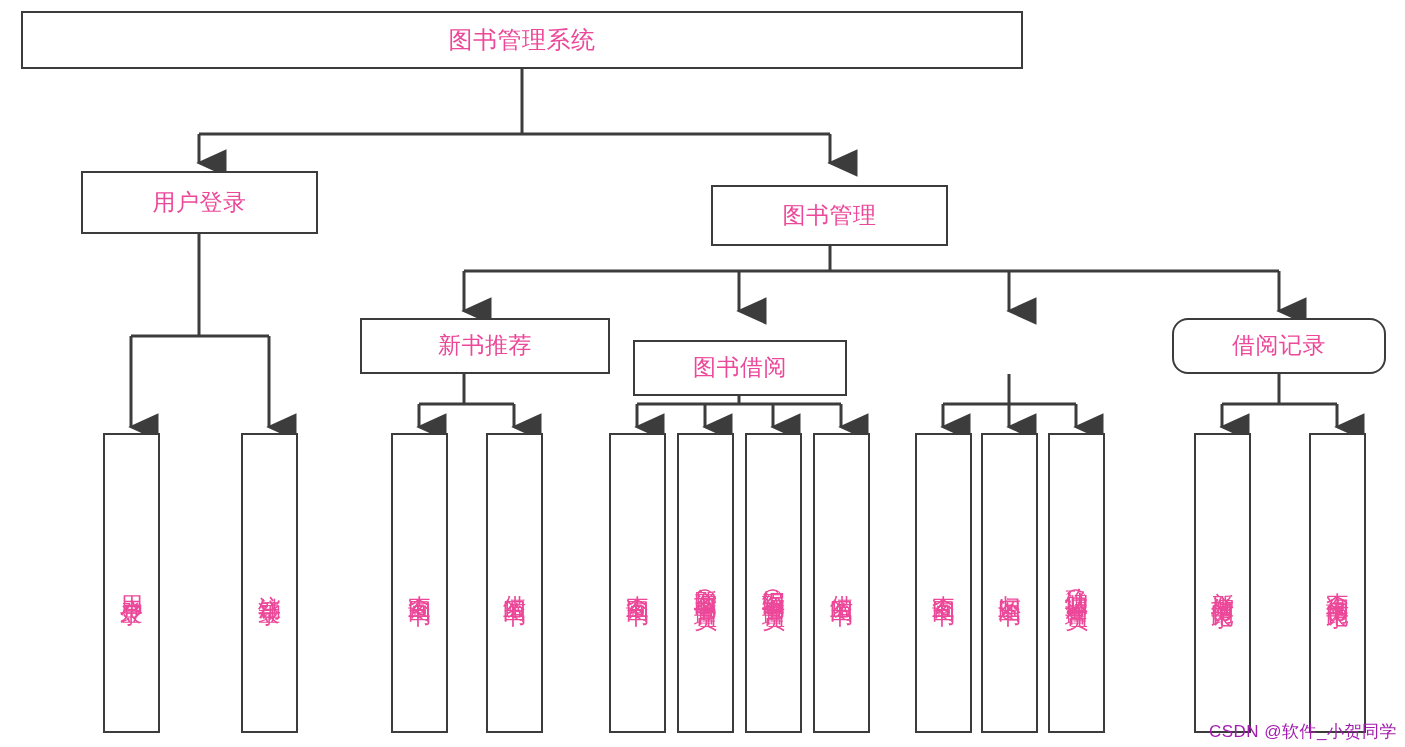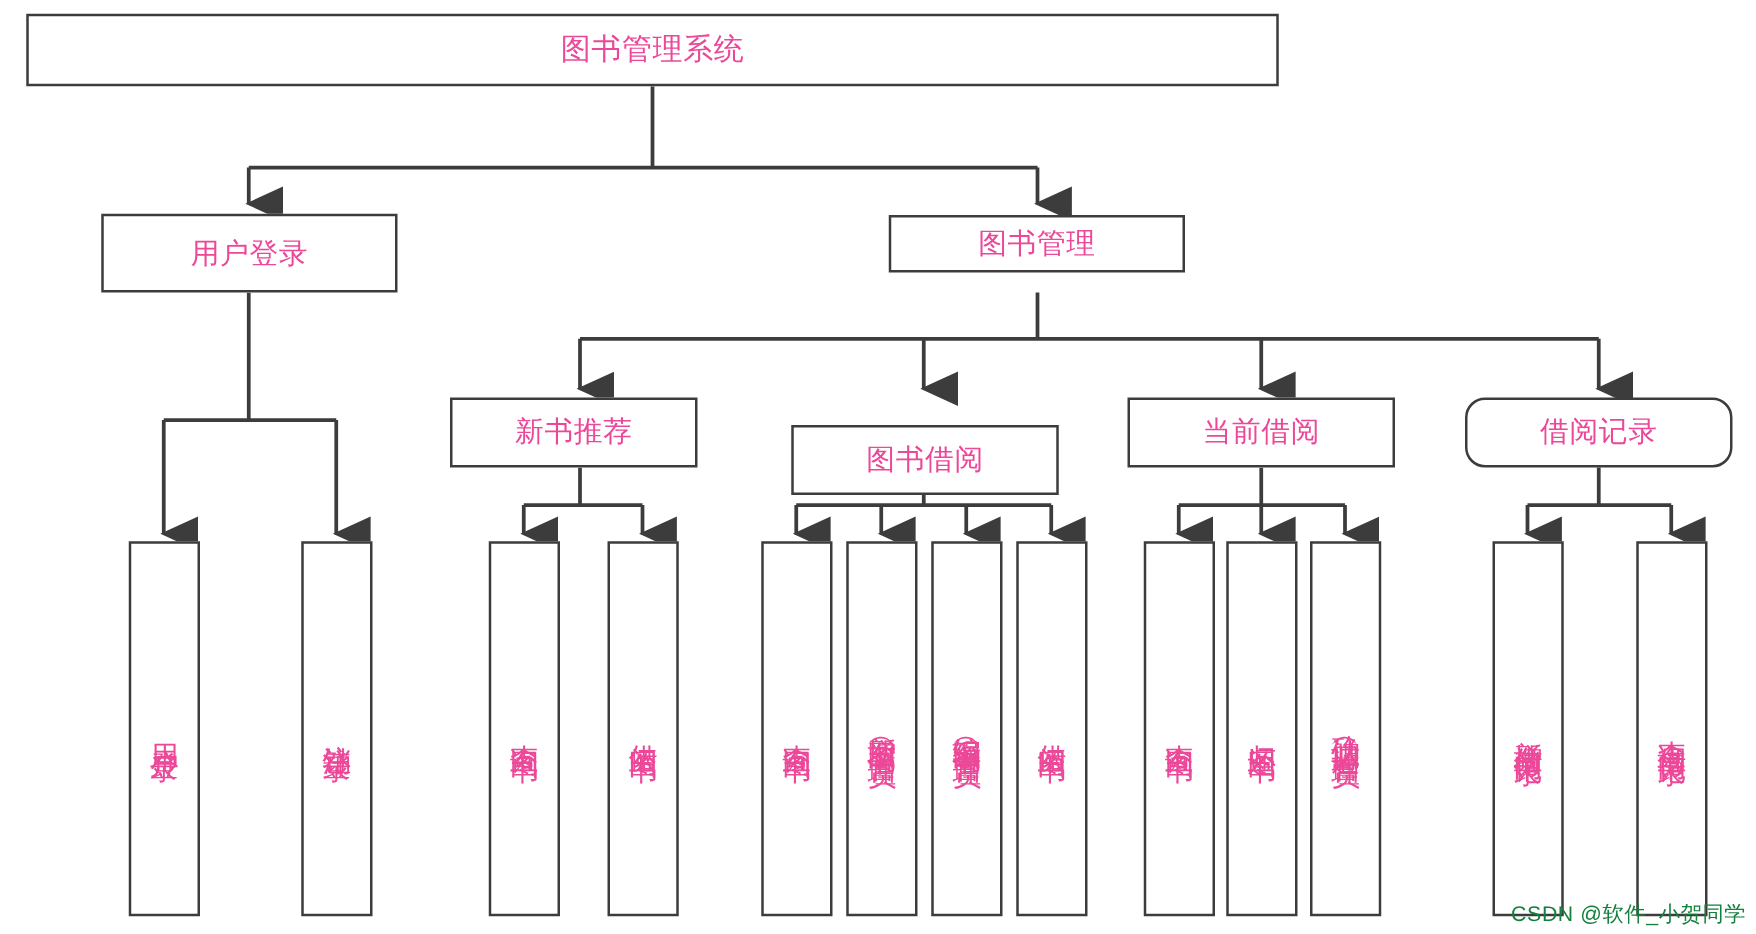"图书管理" div.node { height: 46px -> 61px; top: 172px -> 185px }
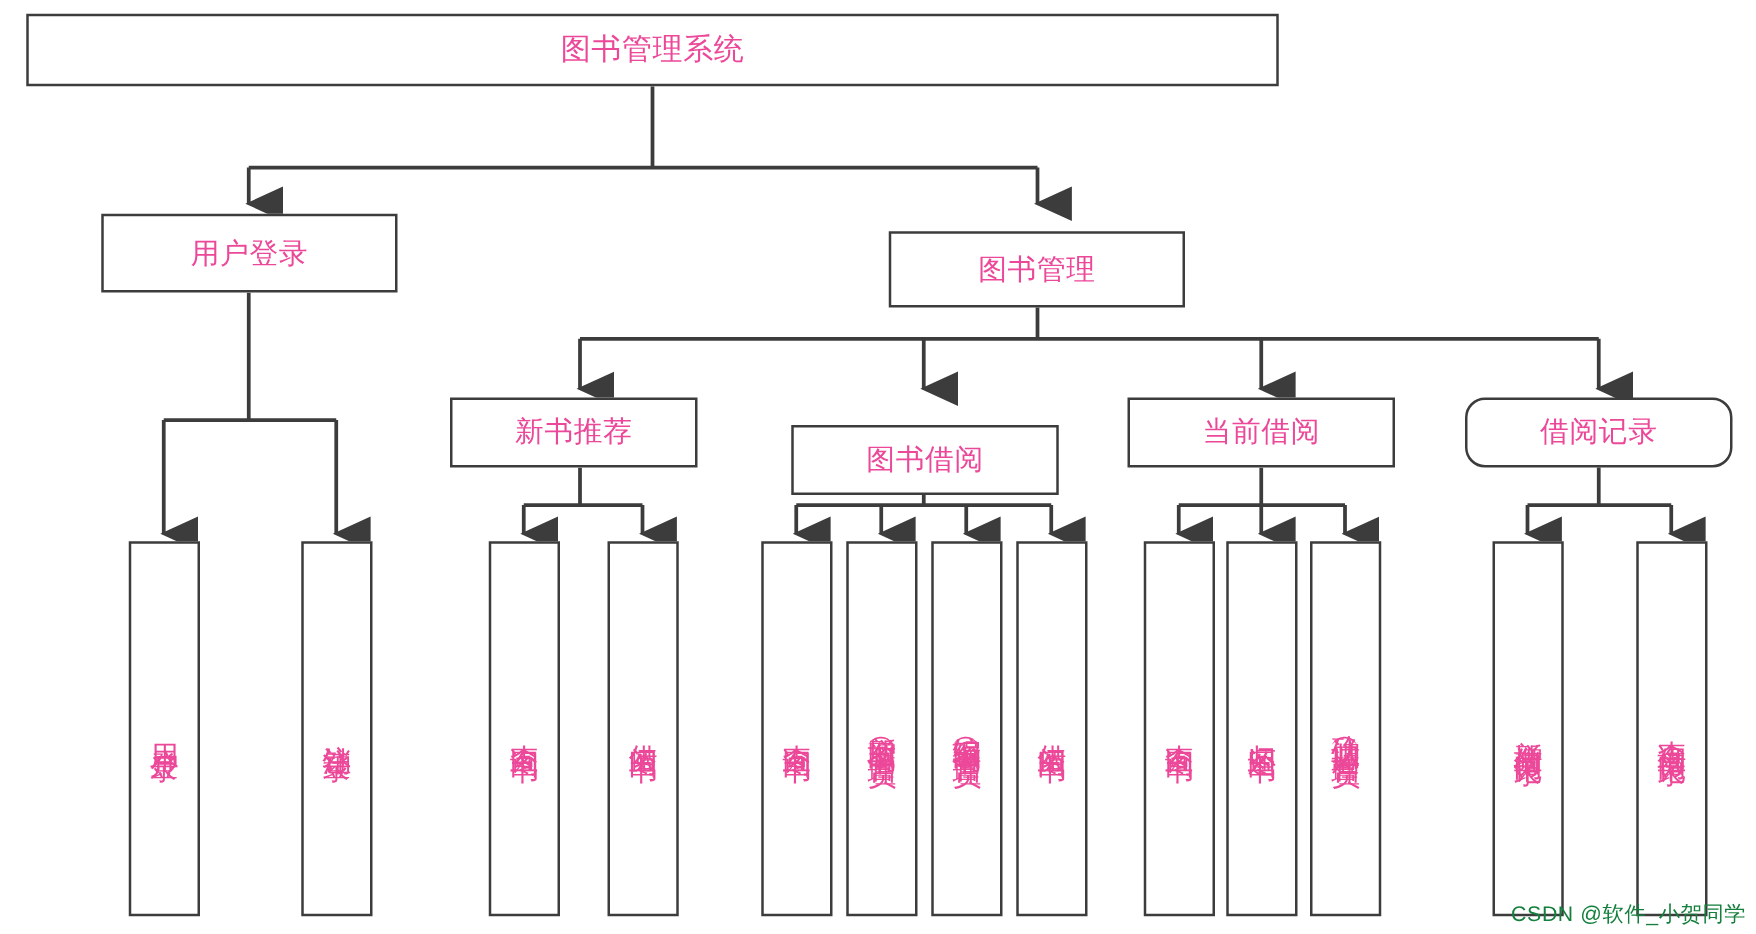"新书推荐" div.node { width: 198px -> 250px }
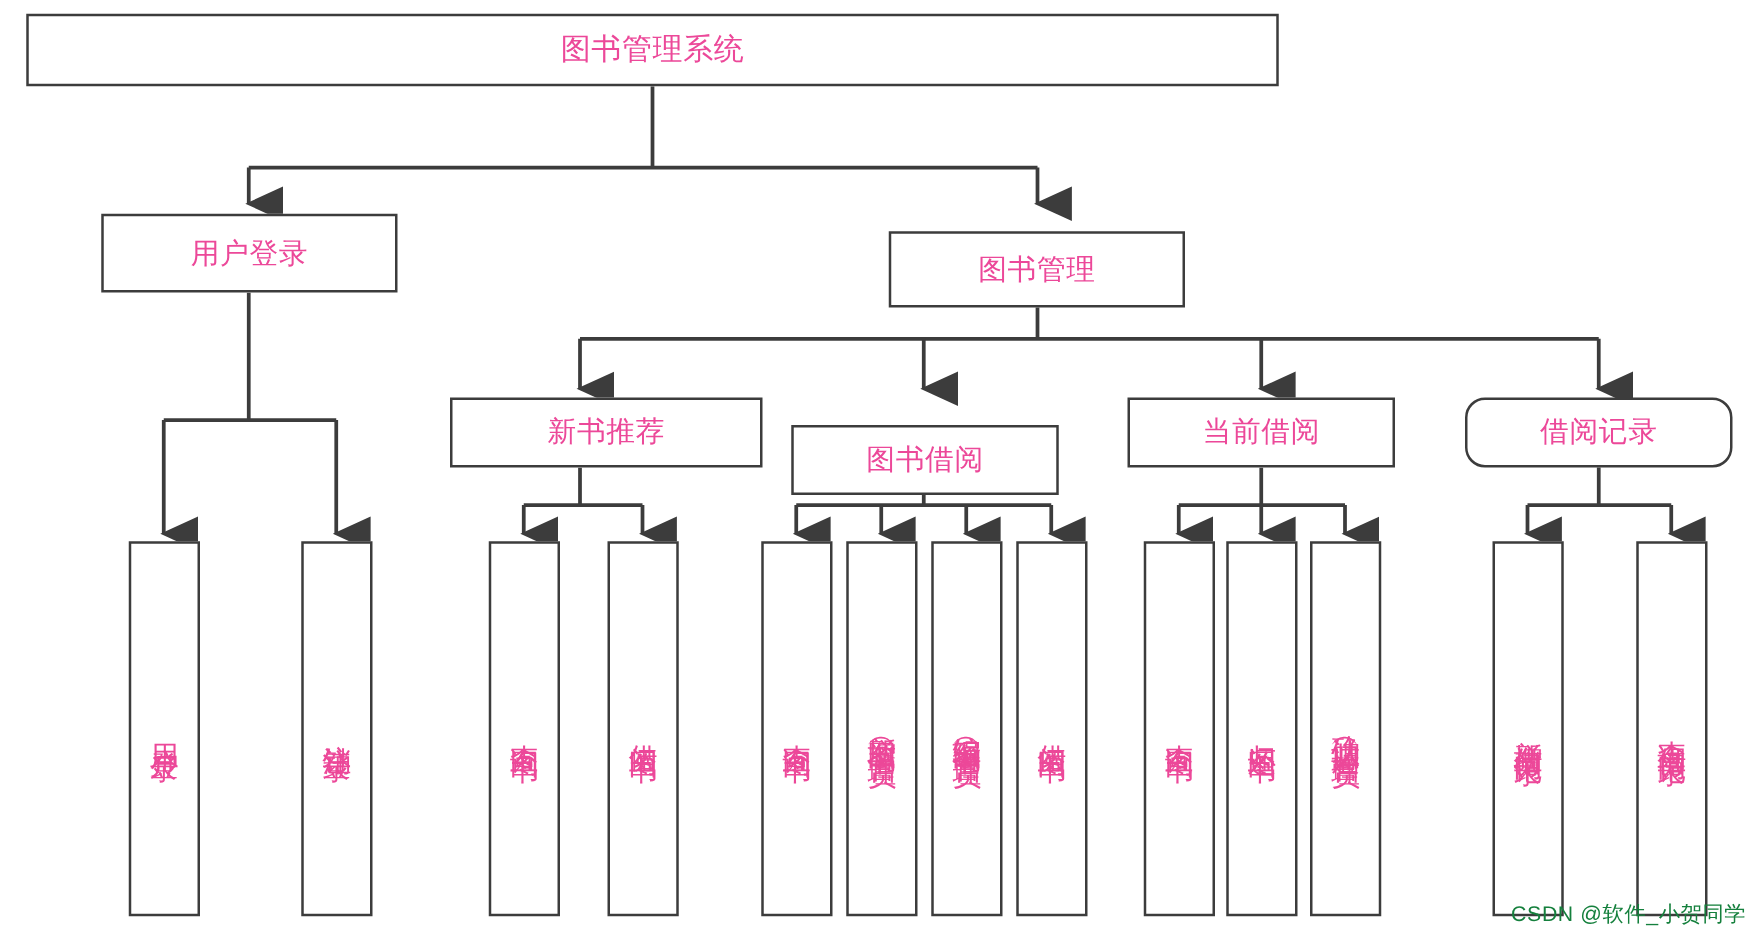"当前借阅" div.node { html: <div> <span>当前借阅</span> </div> -> none }
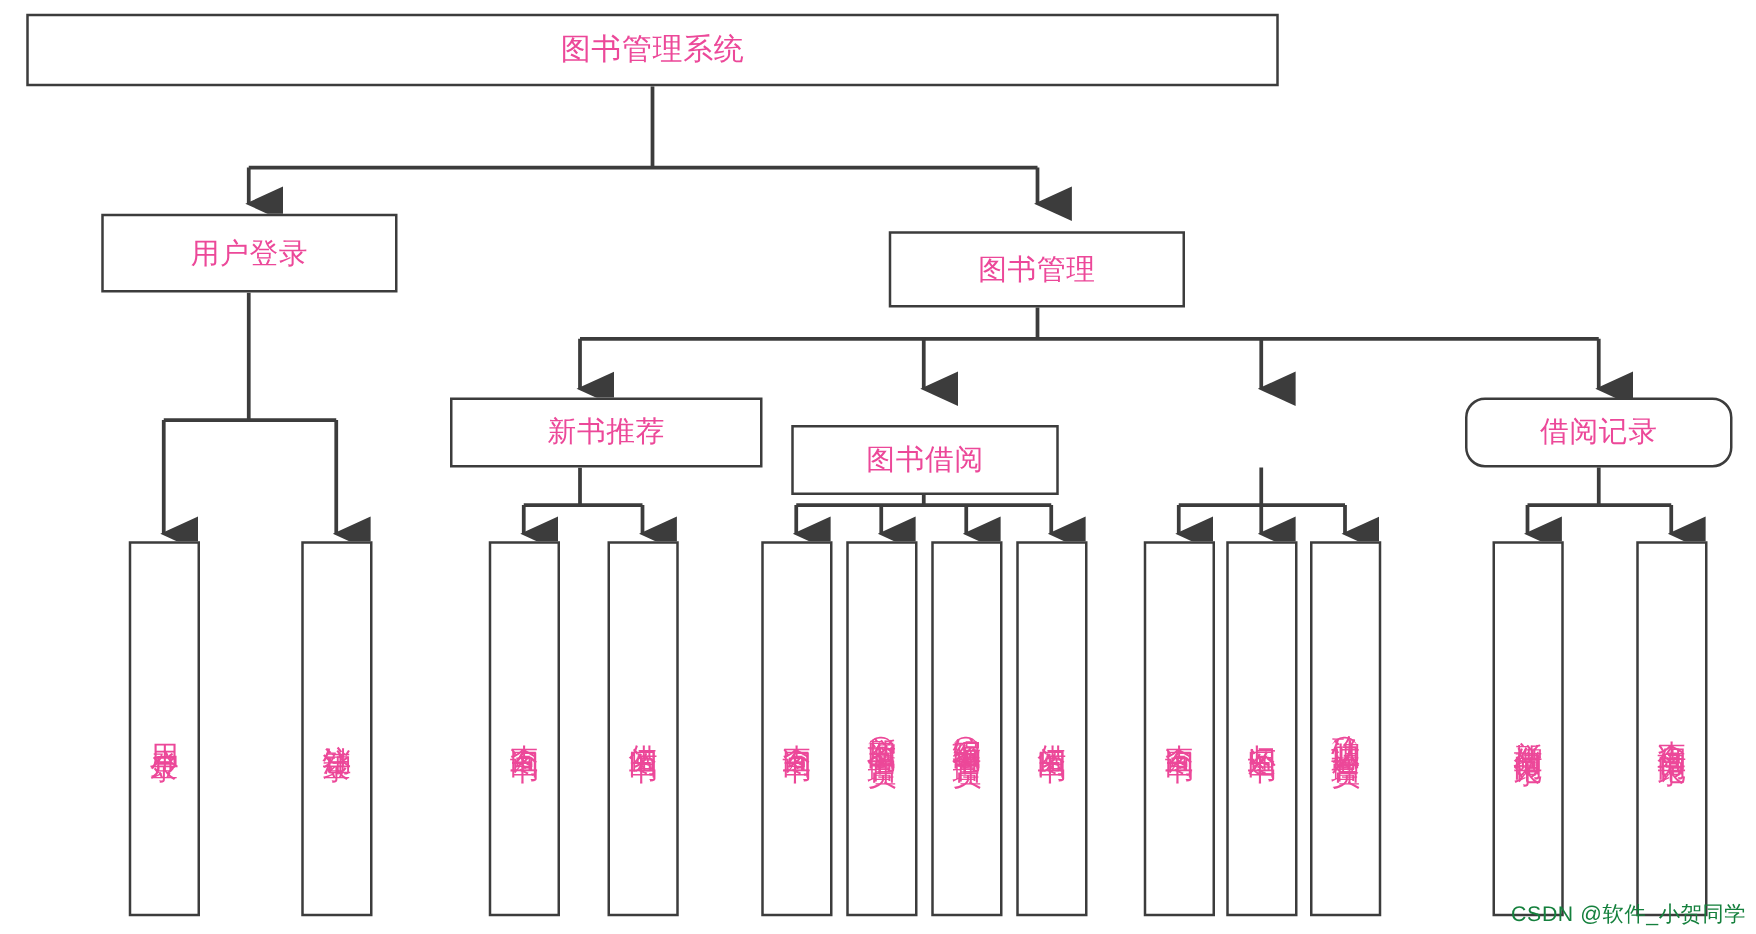"CSDN @软件_小贺同学" #watermark { color: #15803d -> #a21caf }
